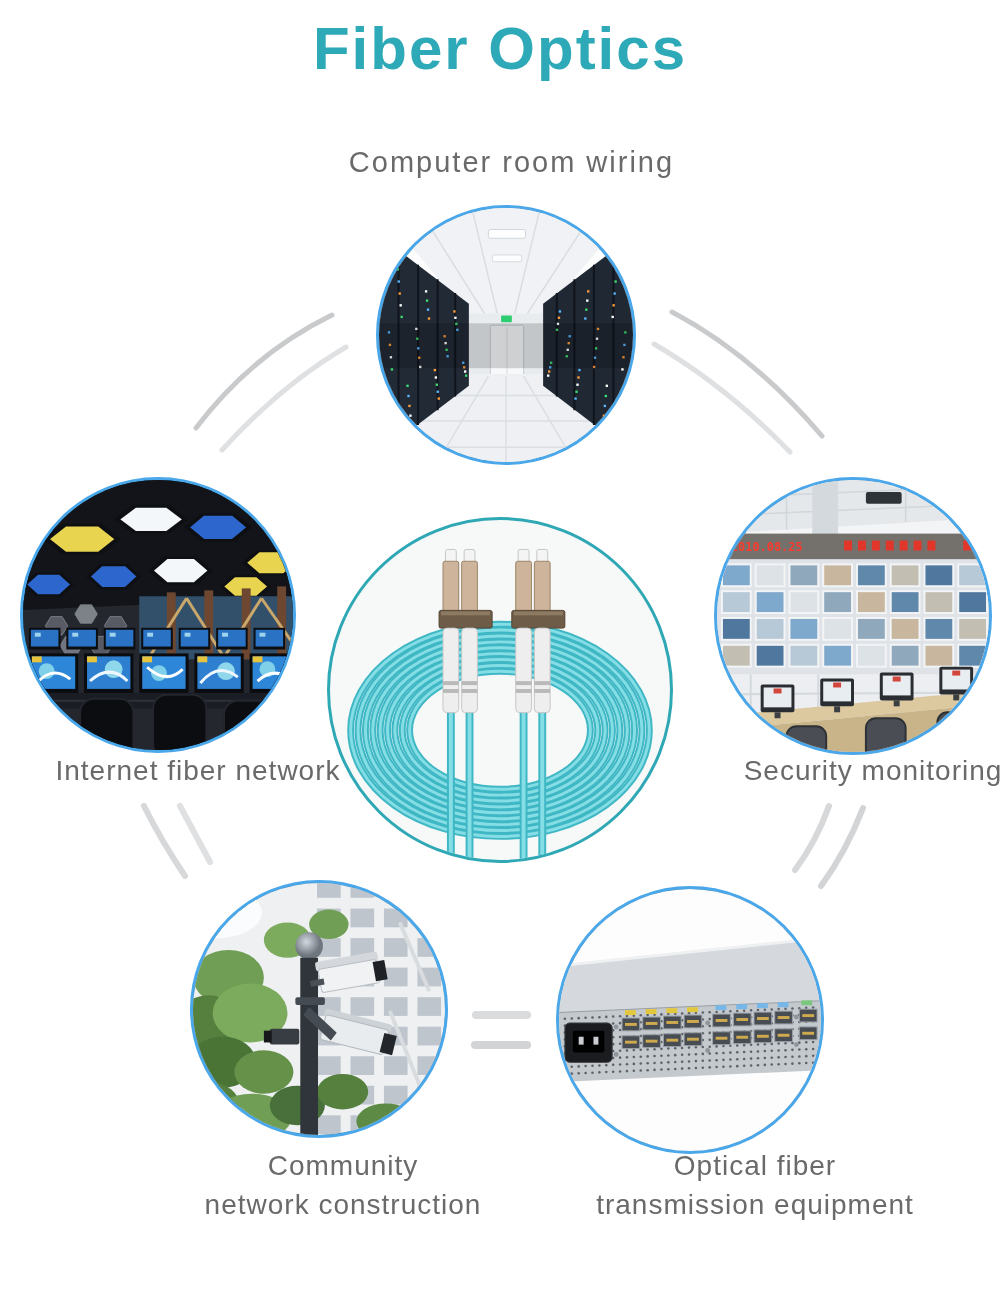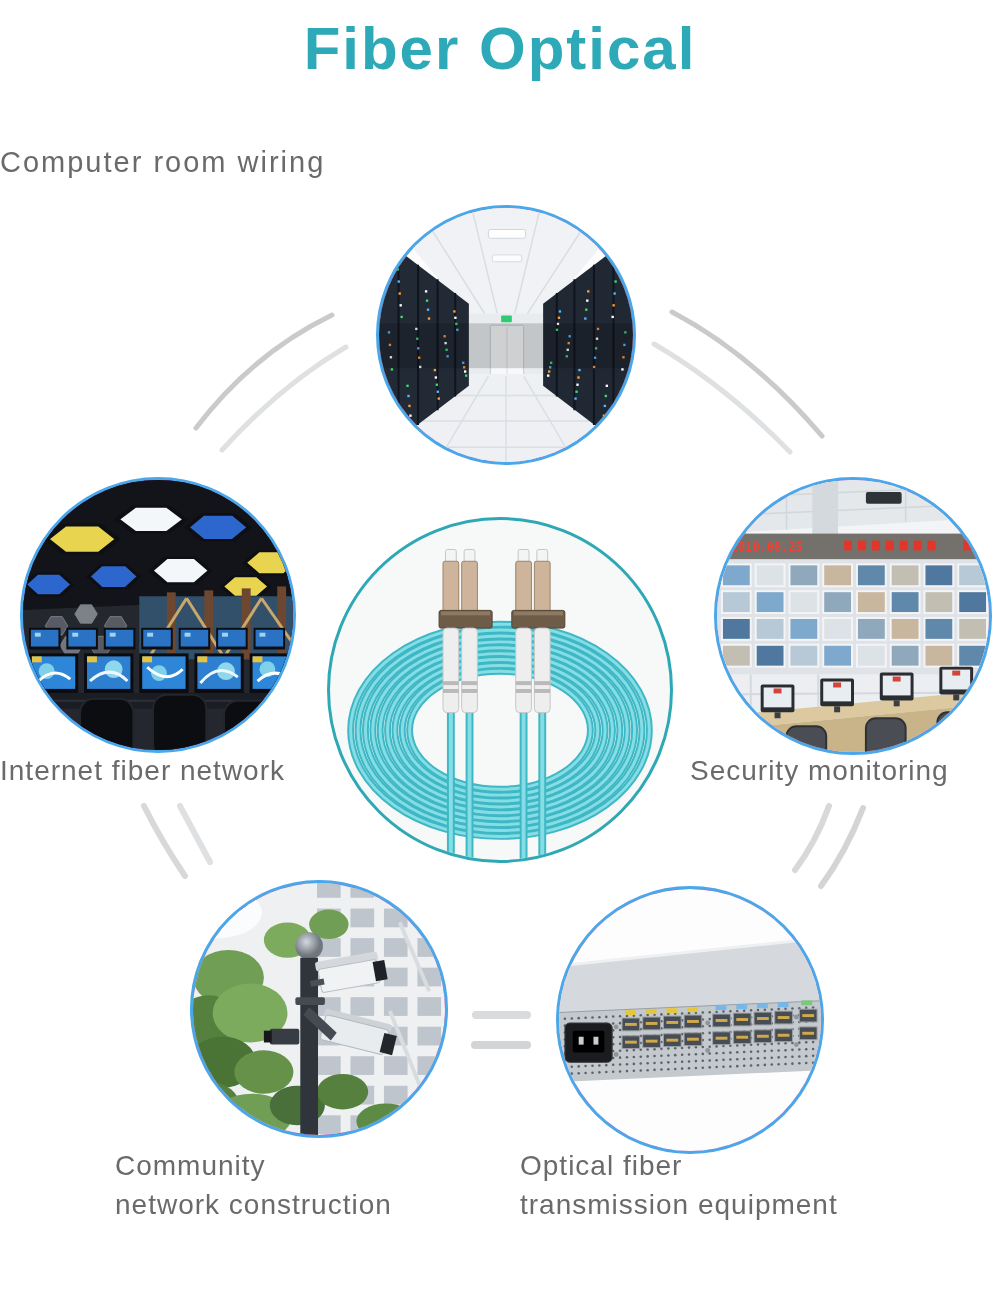"Fiber Optical" div.title { text: Optical -> Optics }
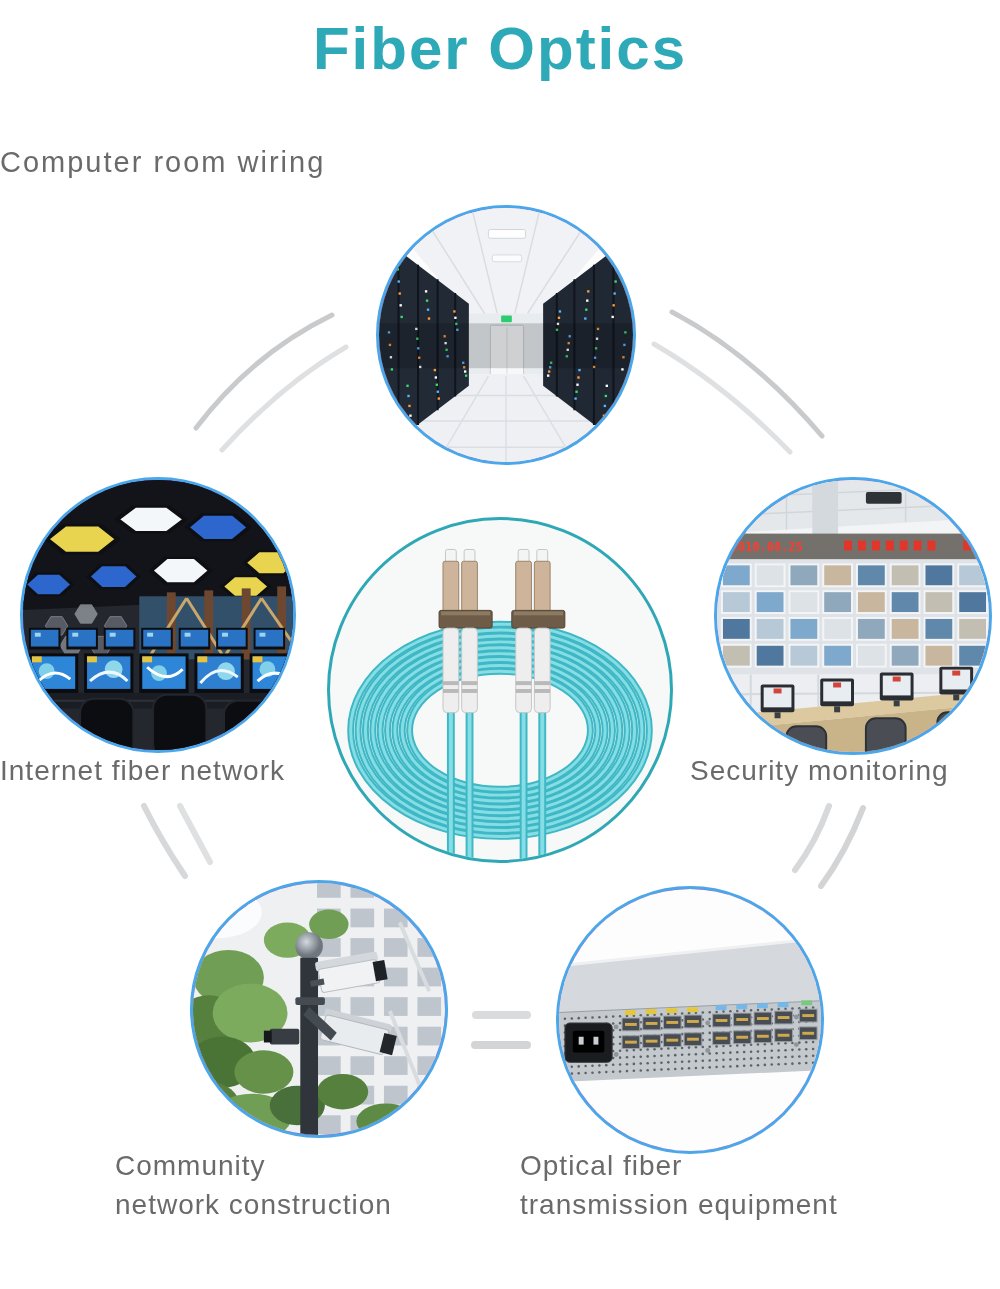"Computer room wiring" .caption { margin-left: none -> 23px; text-align: left -> center }
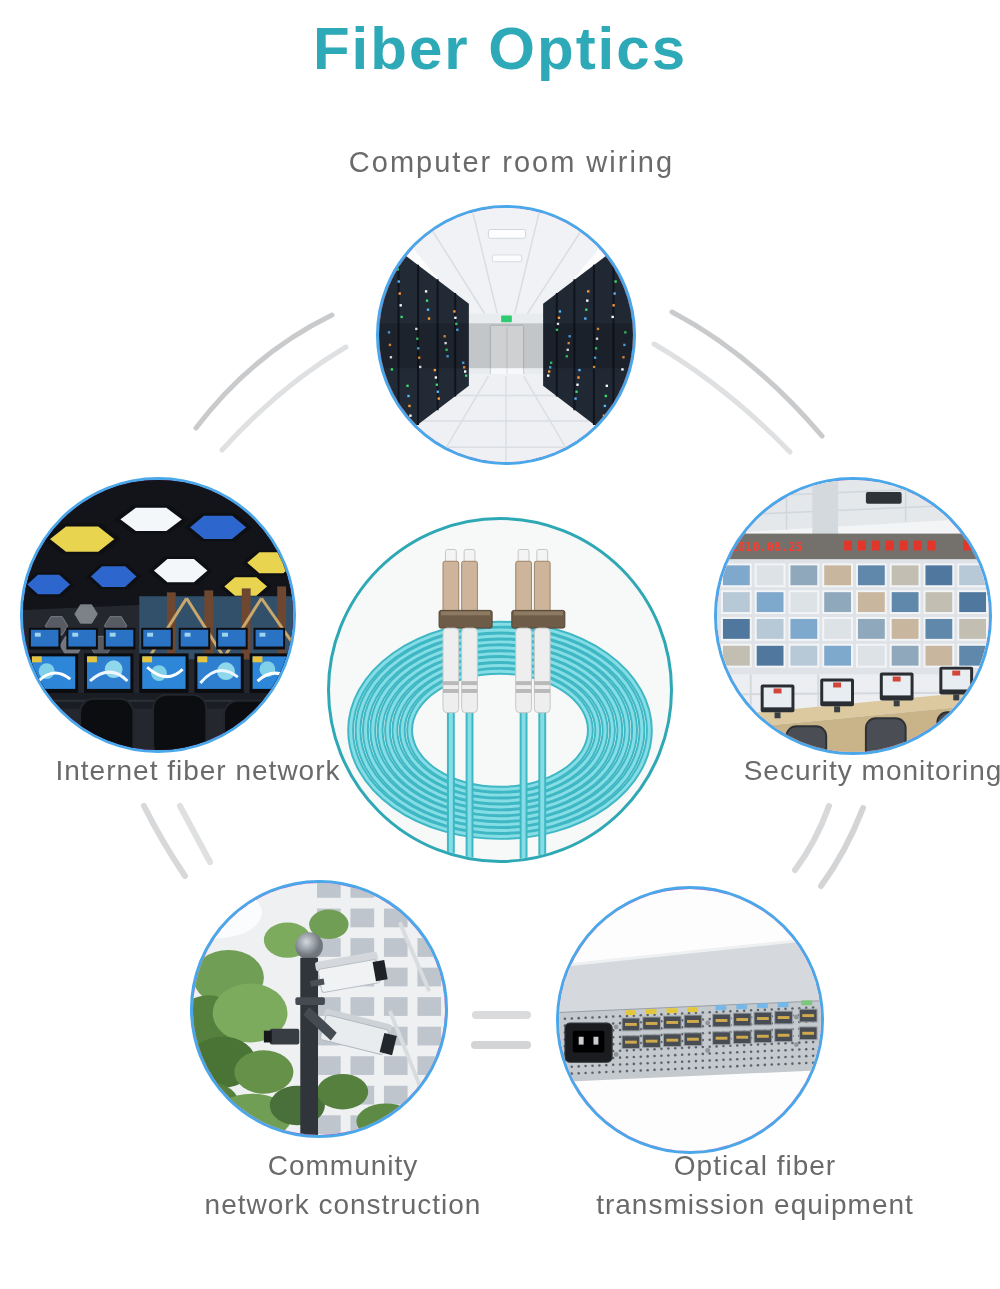"2010.08.25" .circle { background: #a21caf -> #0369a1 }
